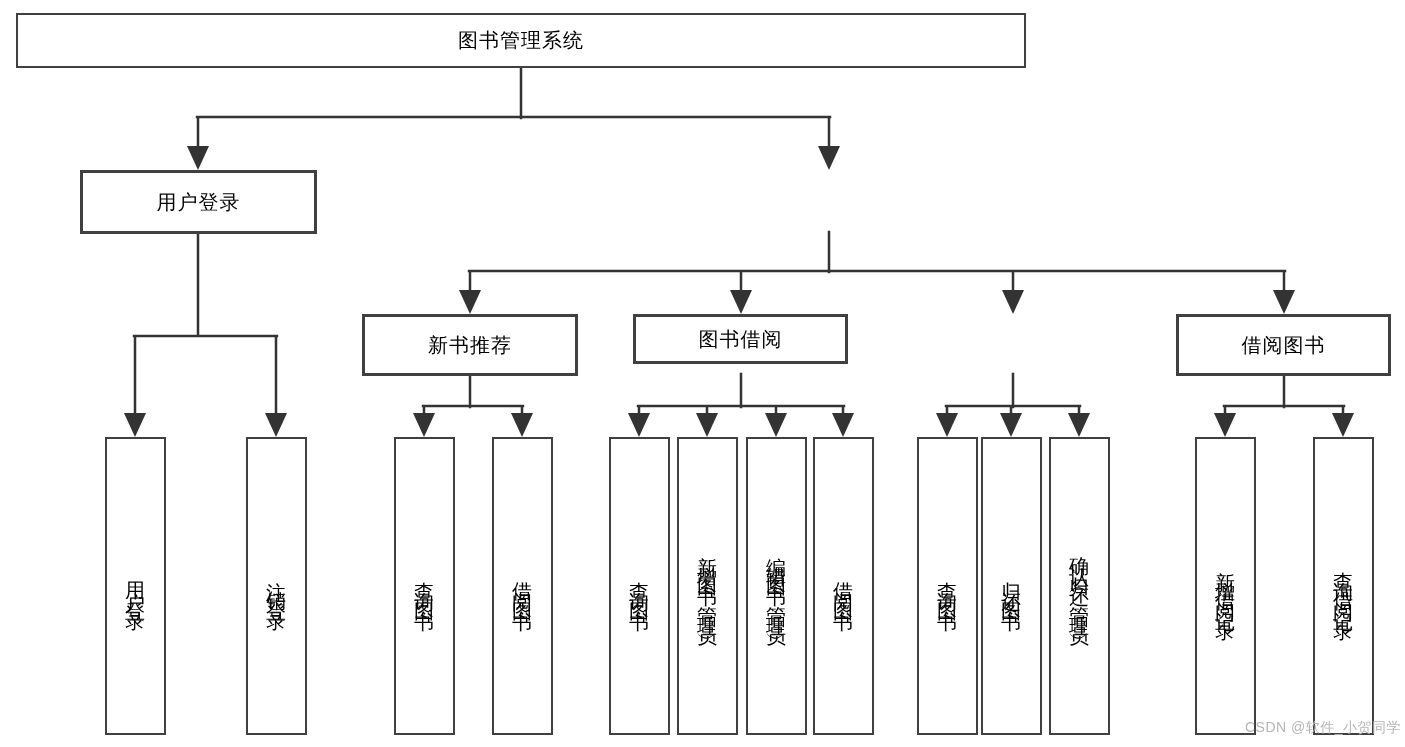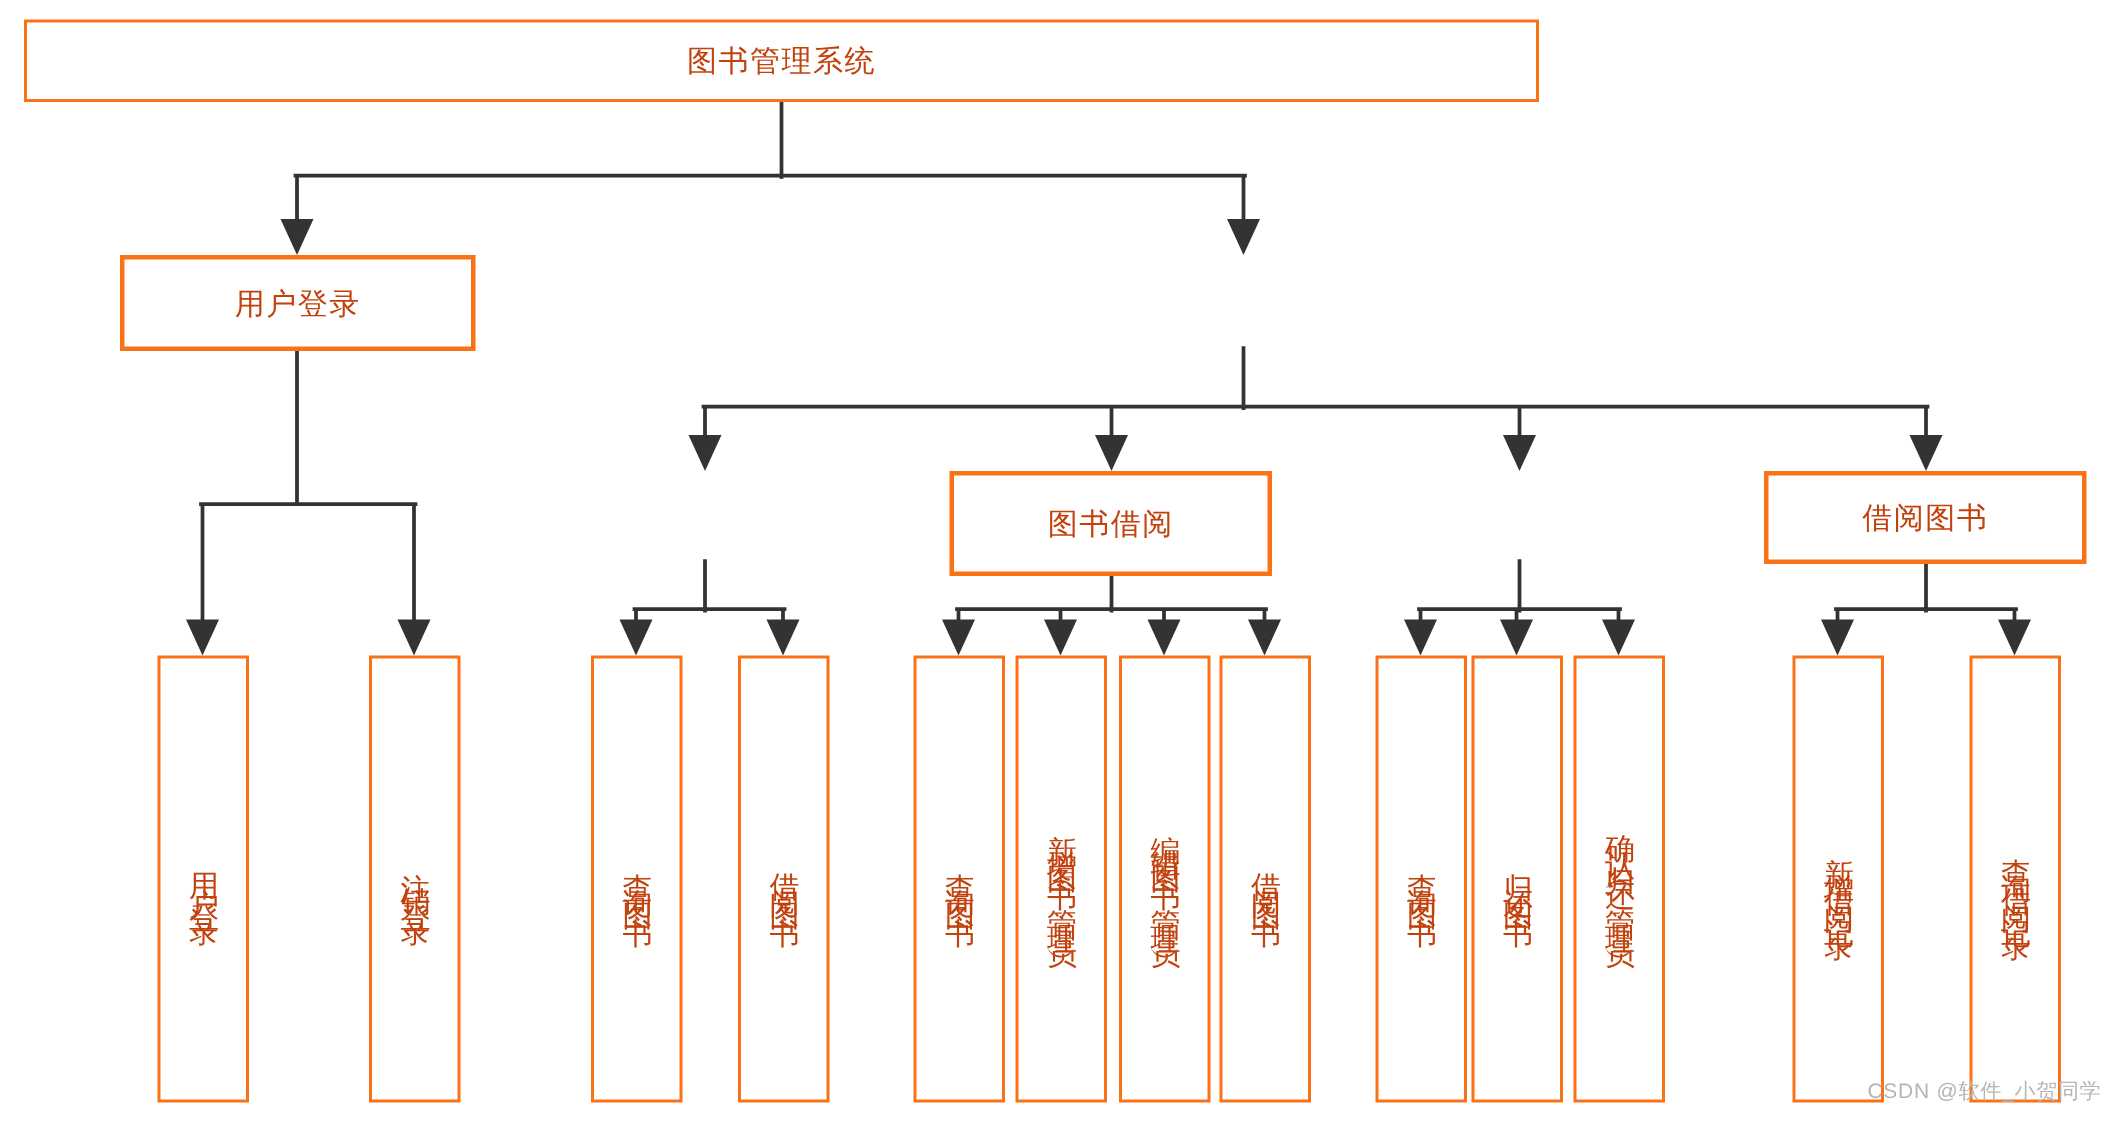"图书管理系统" .box { border: 2px solid #f97316 -> 2px solid #404040; color: #c2410c -> #000000 }
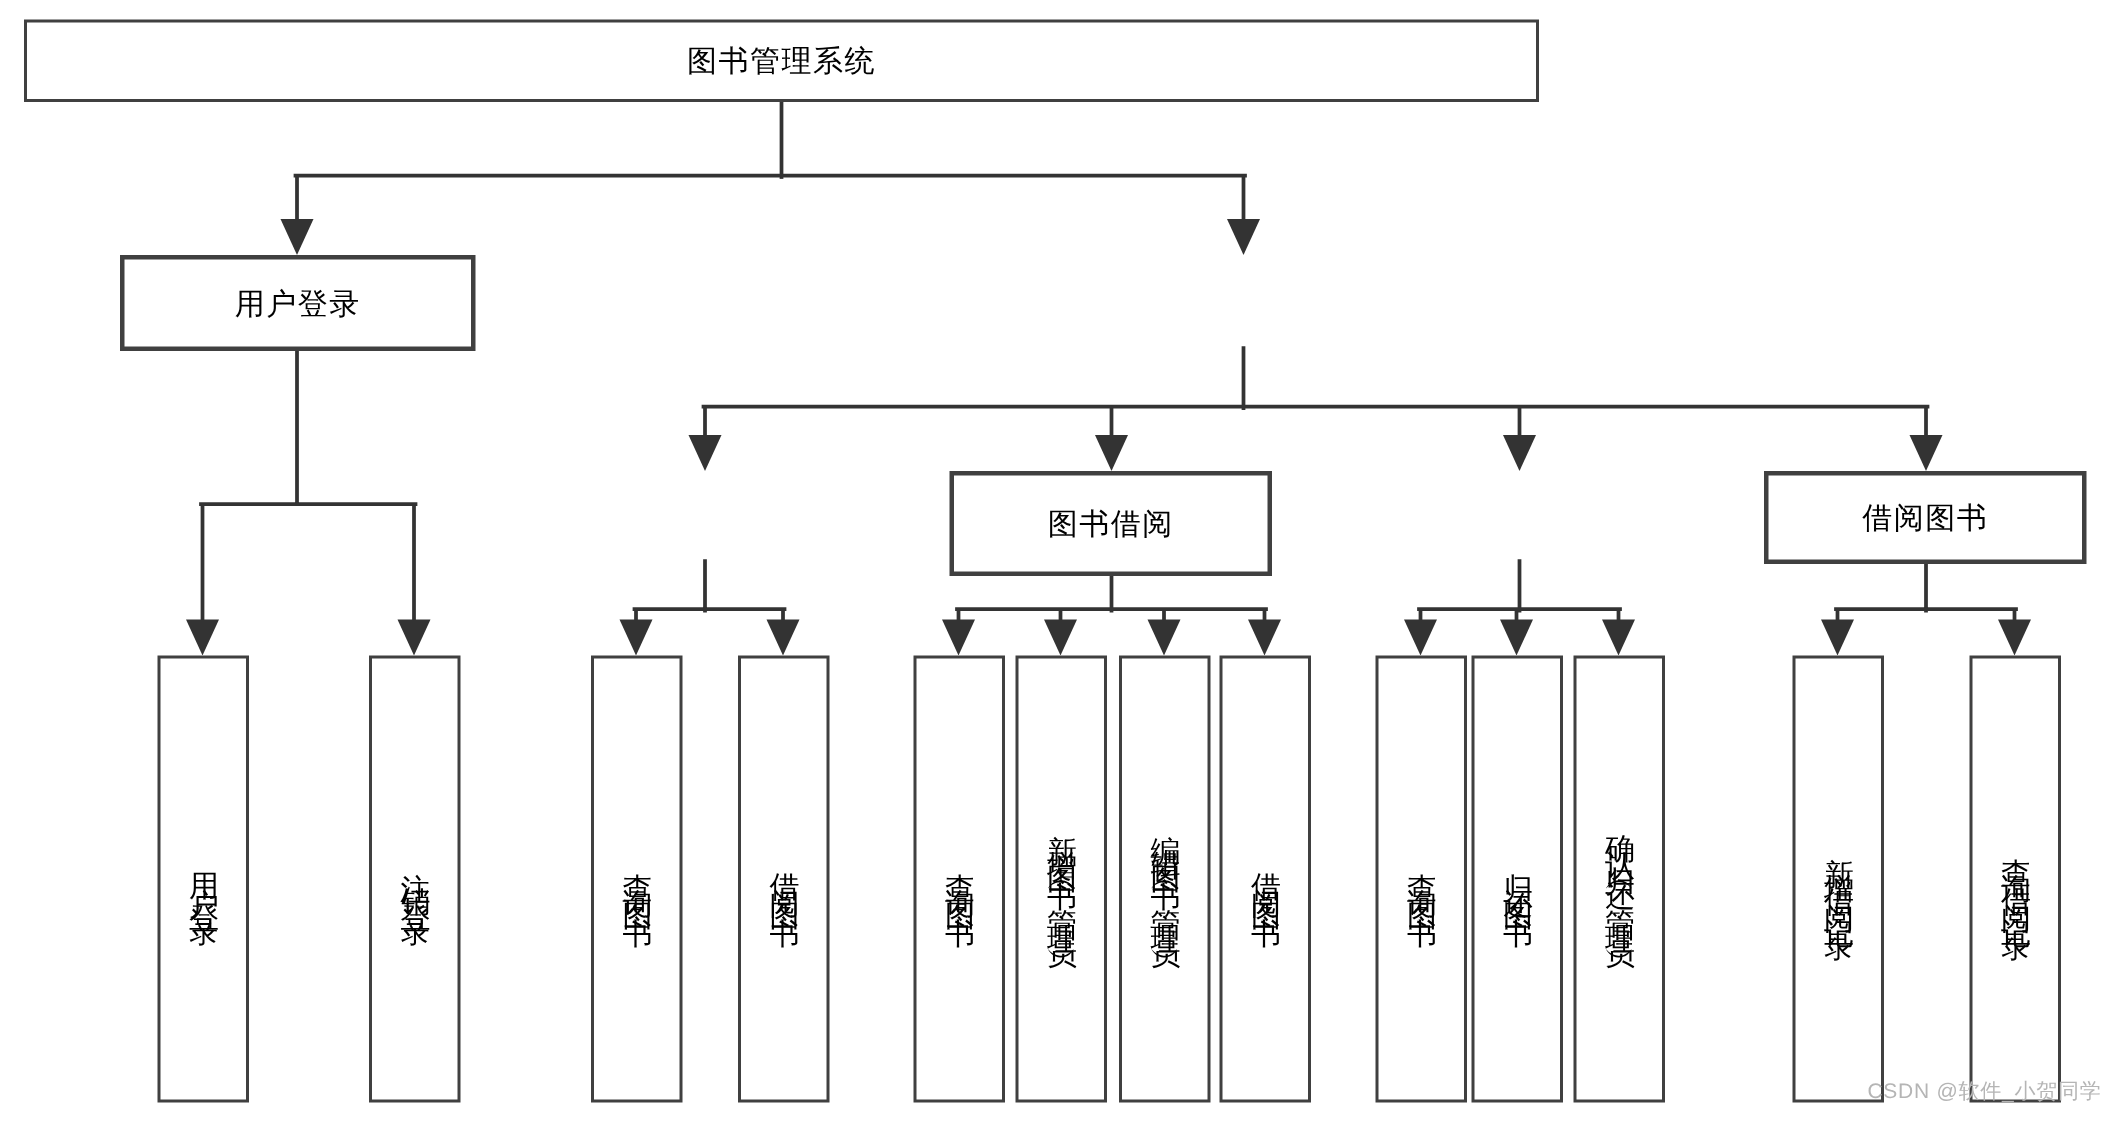"新书推荐" div.box { html: none -> <div> <span>新书推荐</span> </div> }
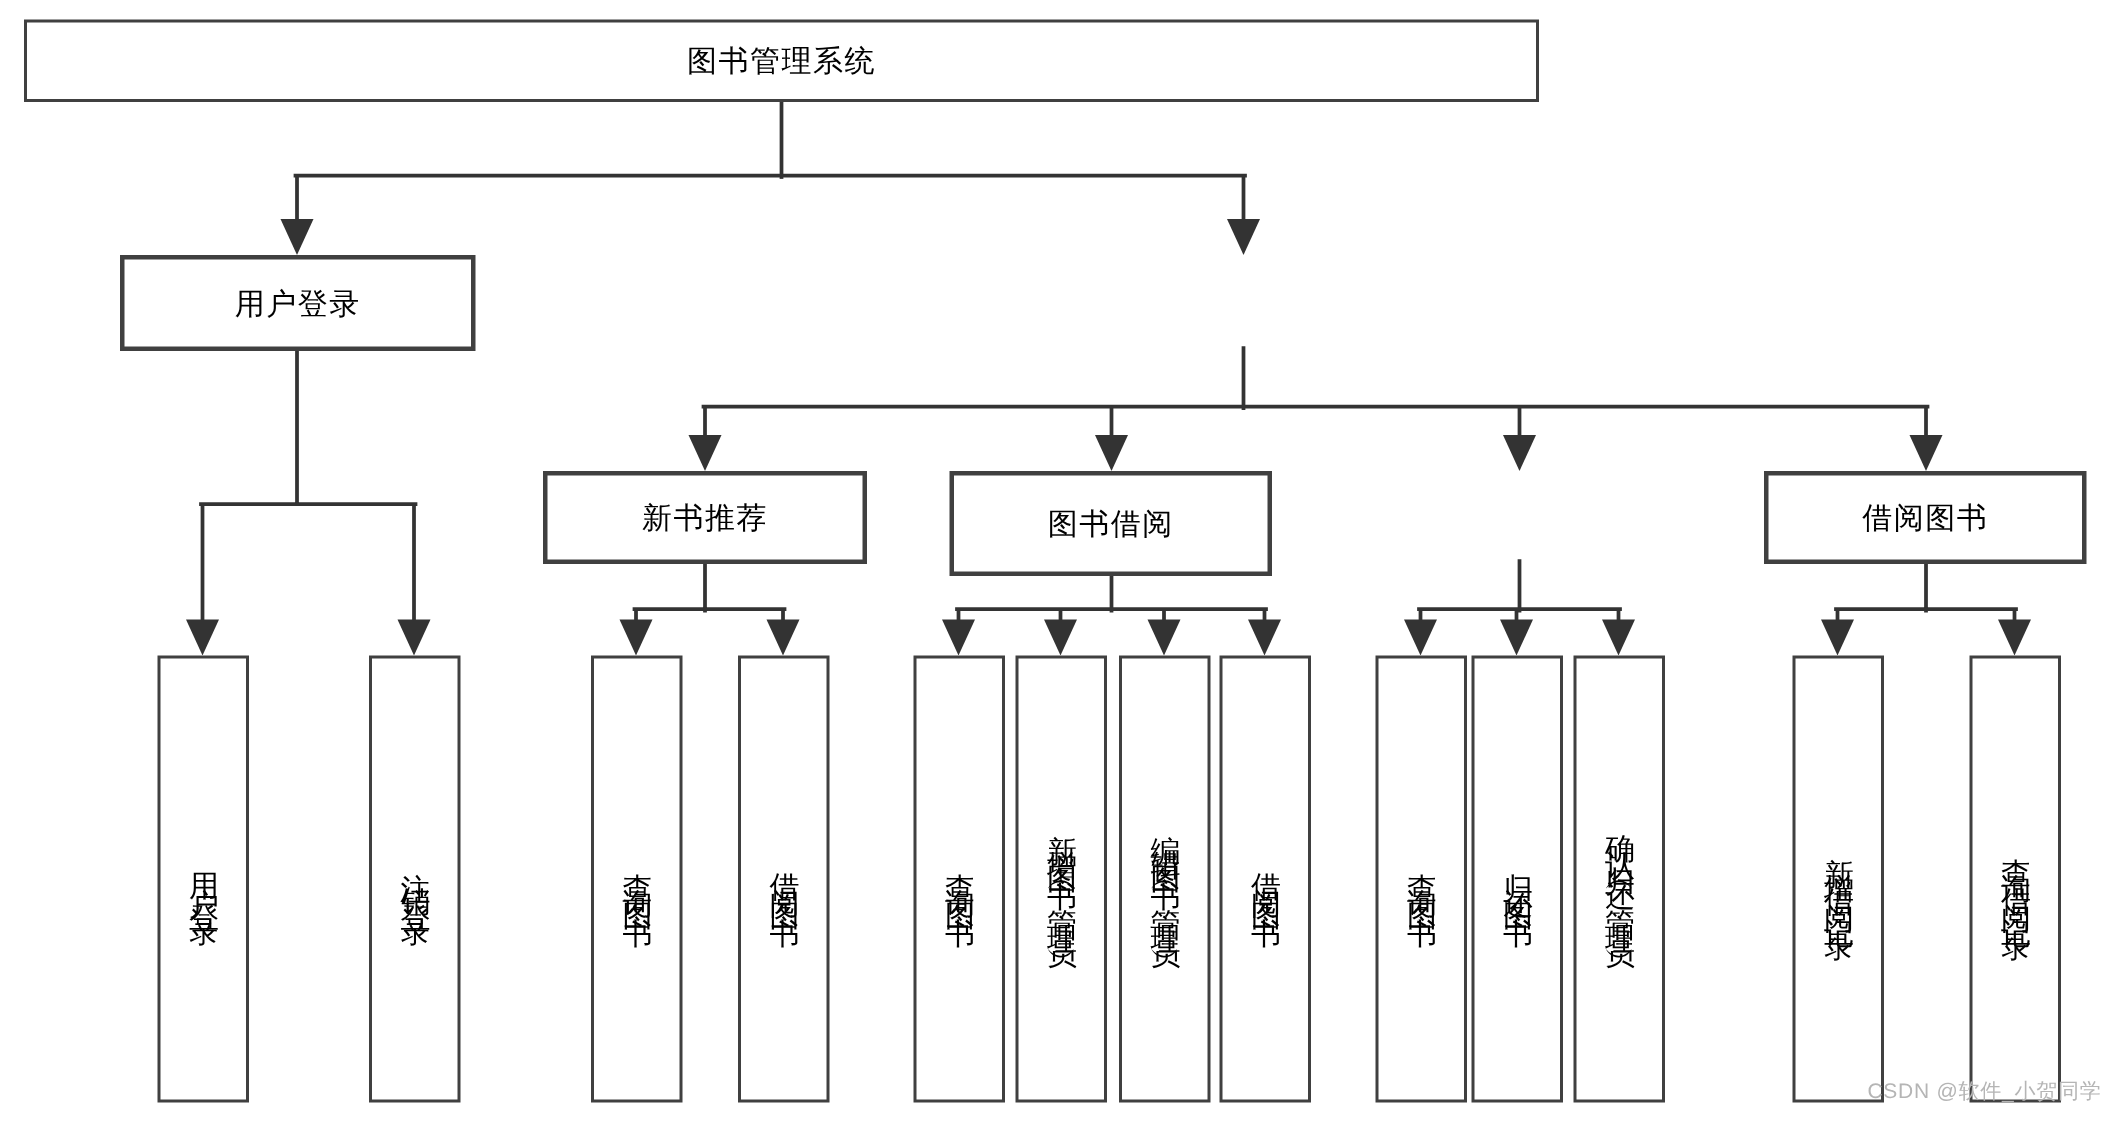"图书借阅" div.box { height: 70px -> 50px }
